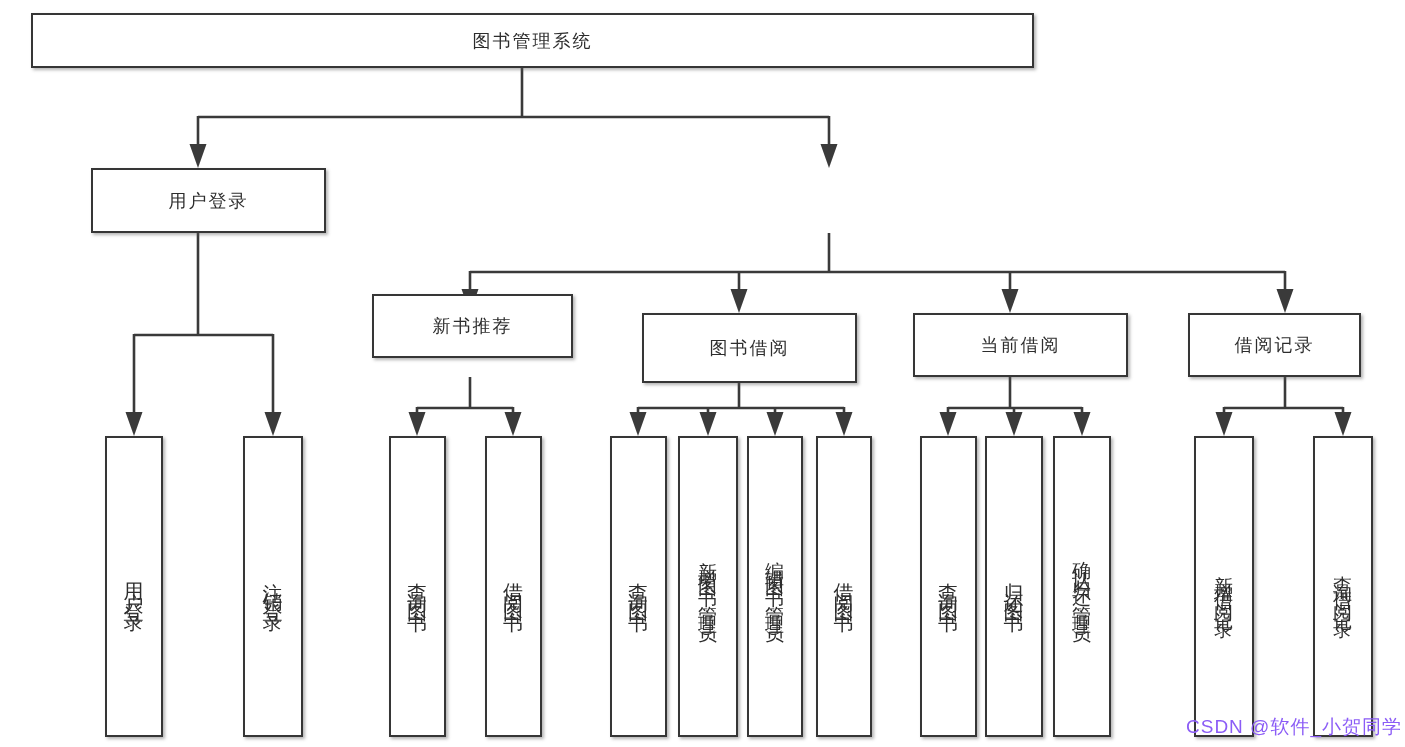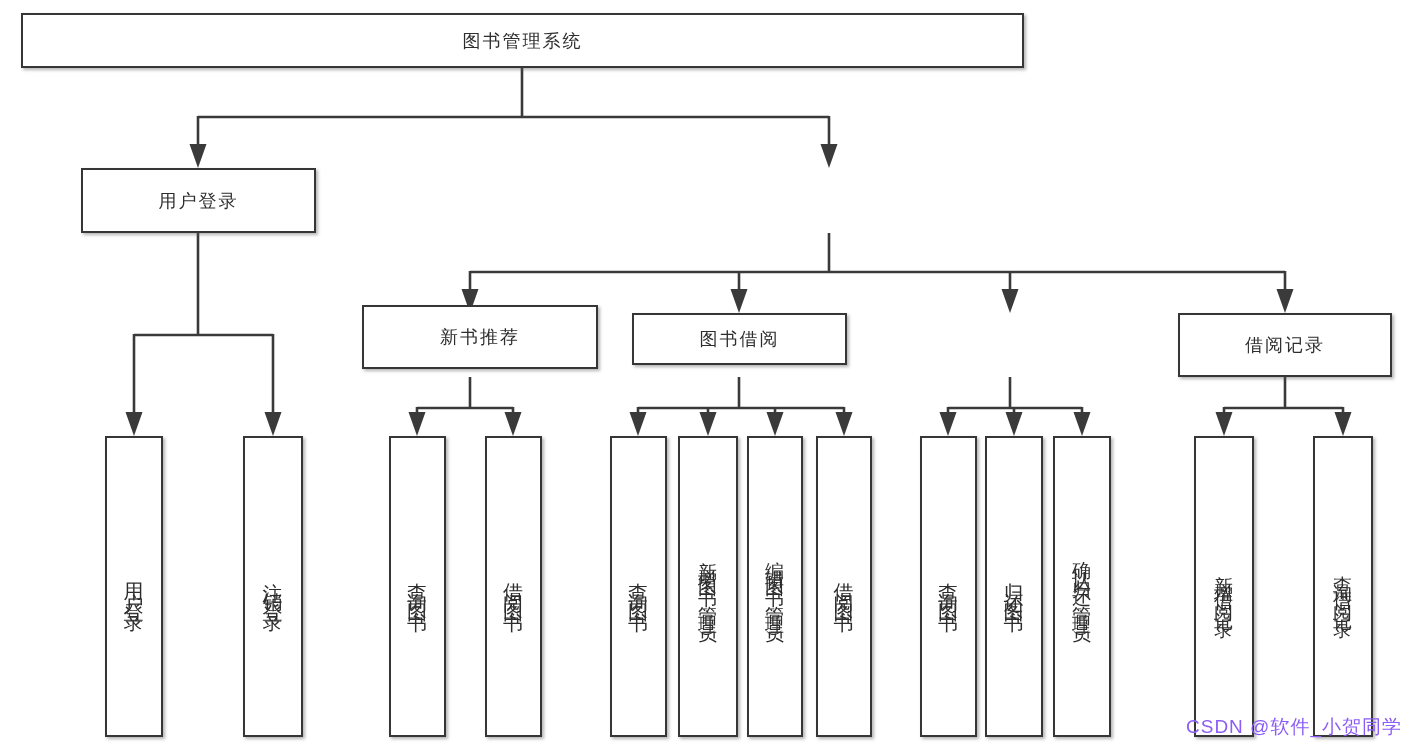"图书管理系统" .hbox { margin-left: none -> 10px }
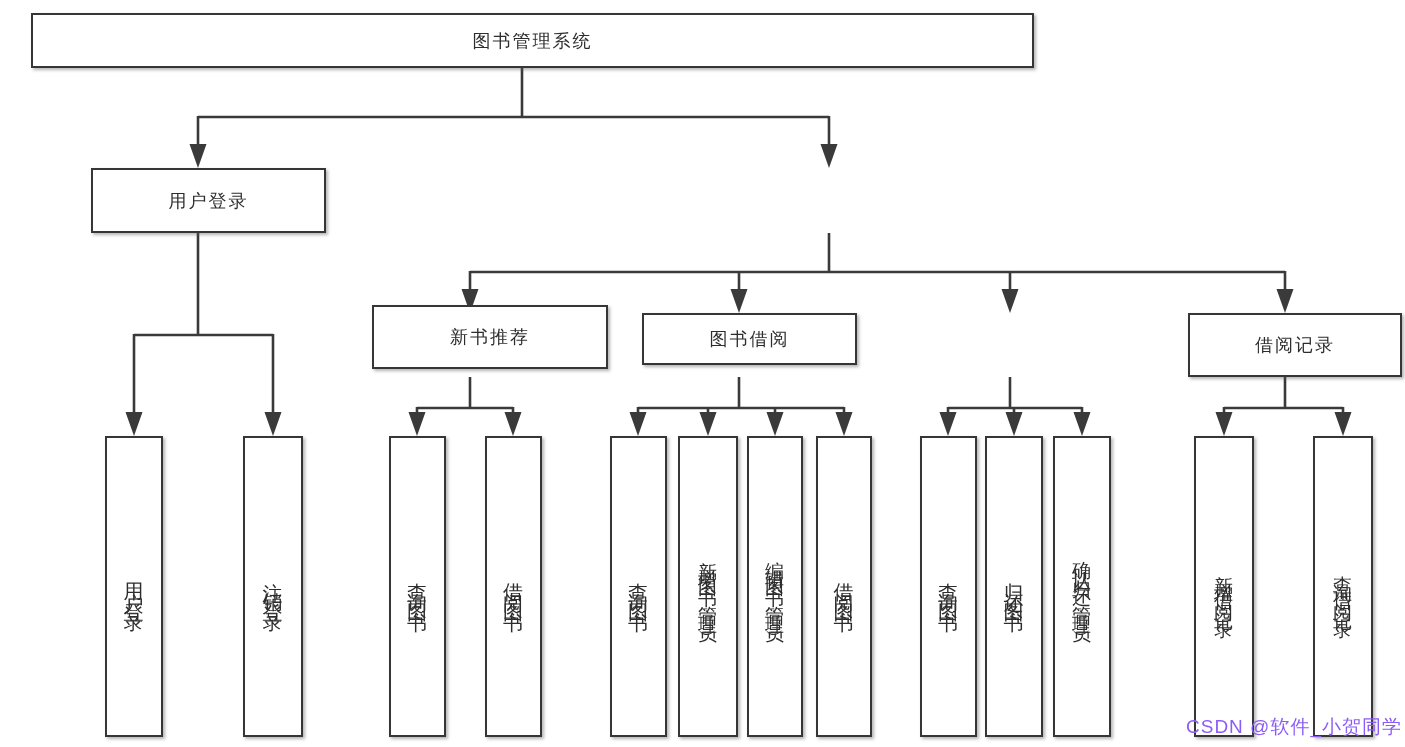"新书推荐" div.box { top: 305px -> 294px; width: 236px -> 201px }
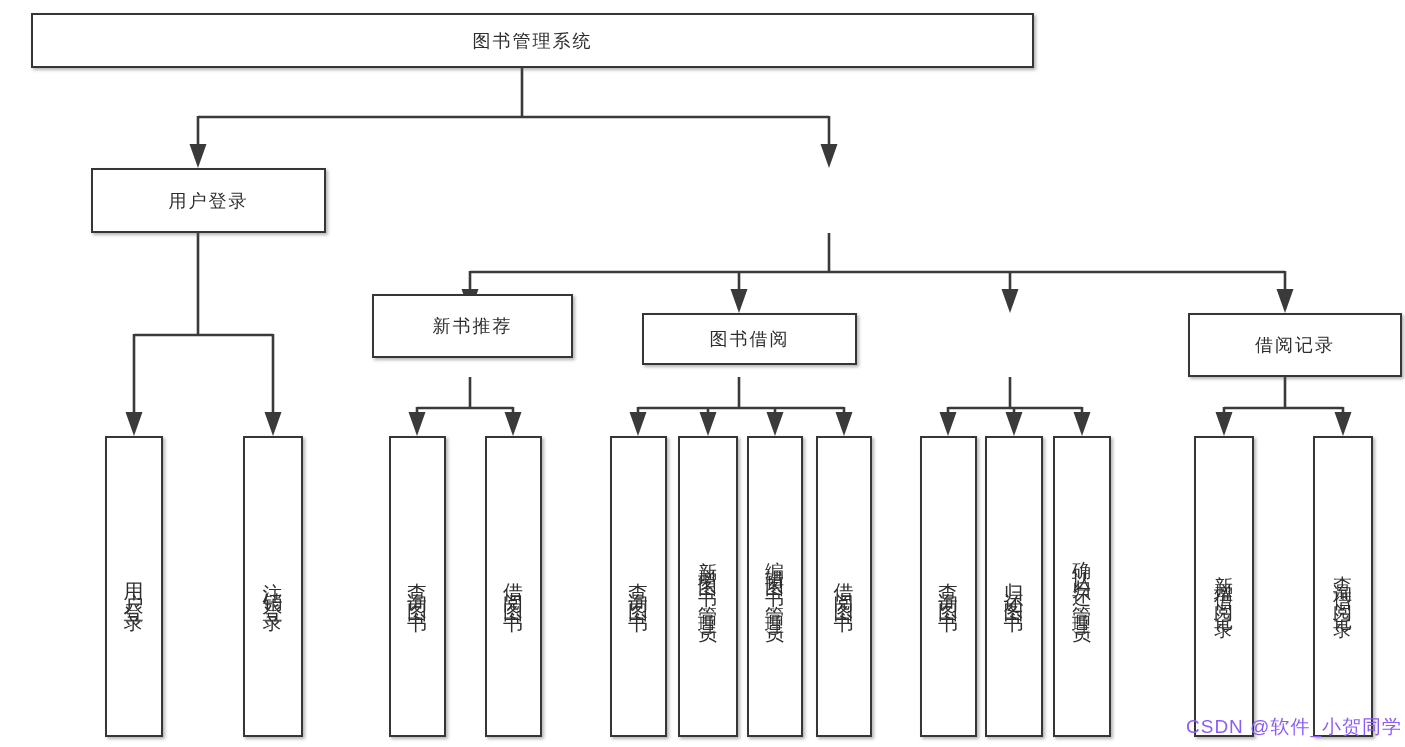"图书借阅" div.box { height: 52px -> 70px }
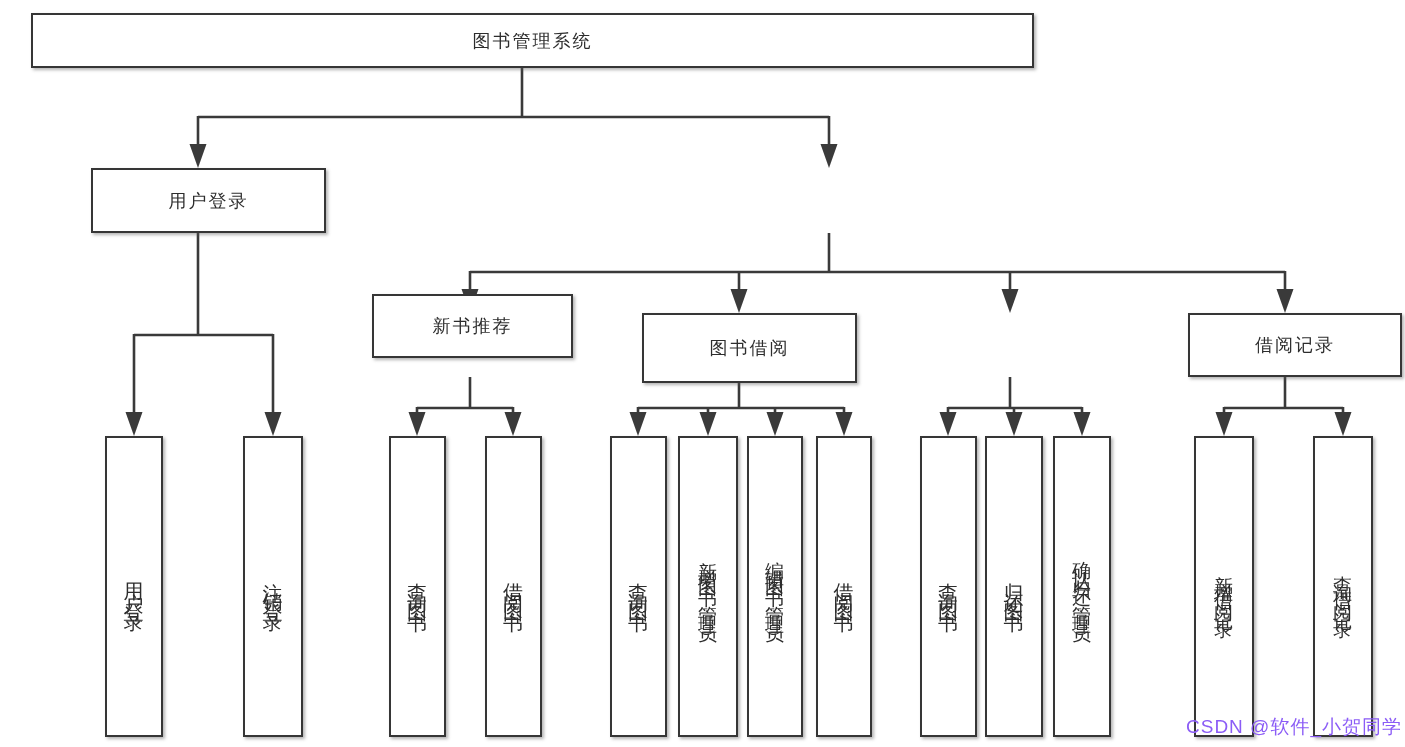"当前借阅" div.box { html: none -> <div> <span>当前借阅</span> </div> }
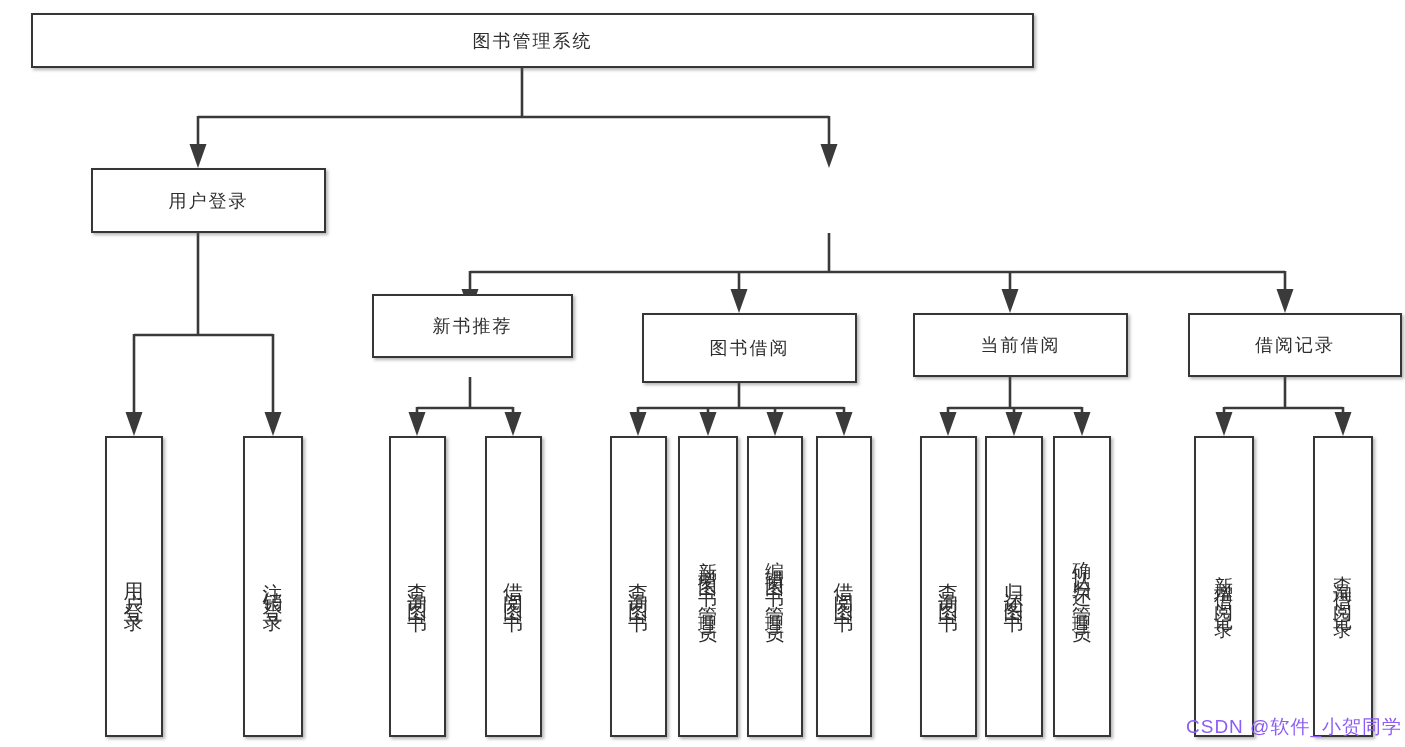"借阅记录" div.box { width: 214px -> 173px }
